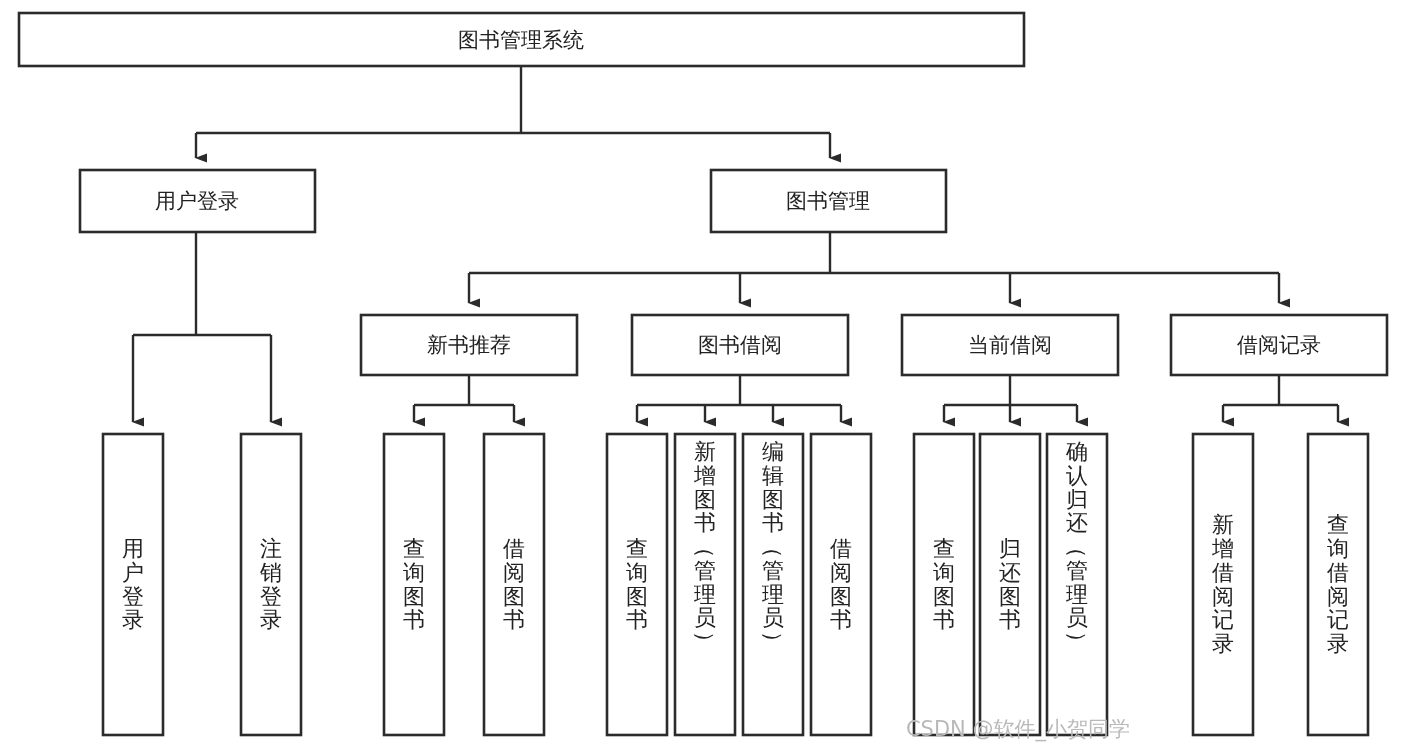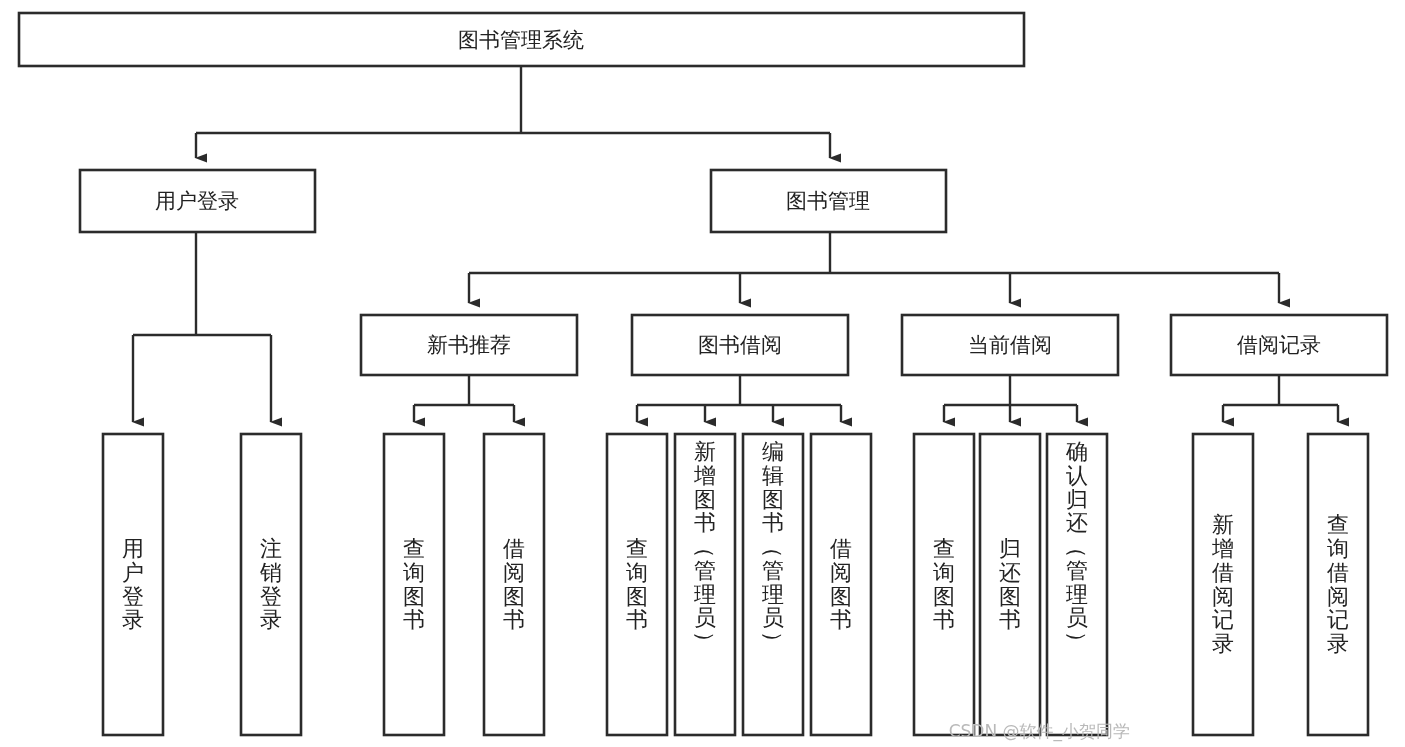"CSDN @软件_小贺同学" .watermark { font-size: 17px -> 21px }
